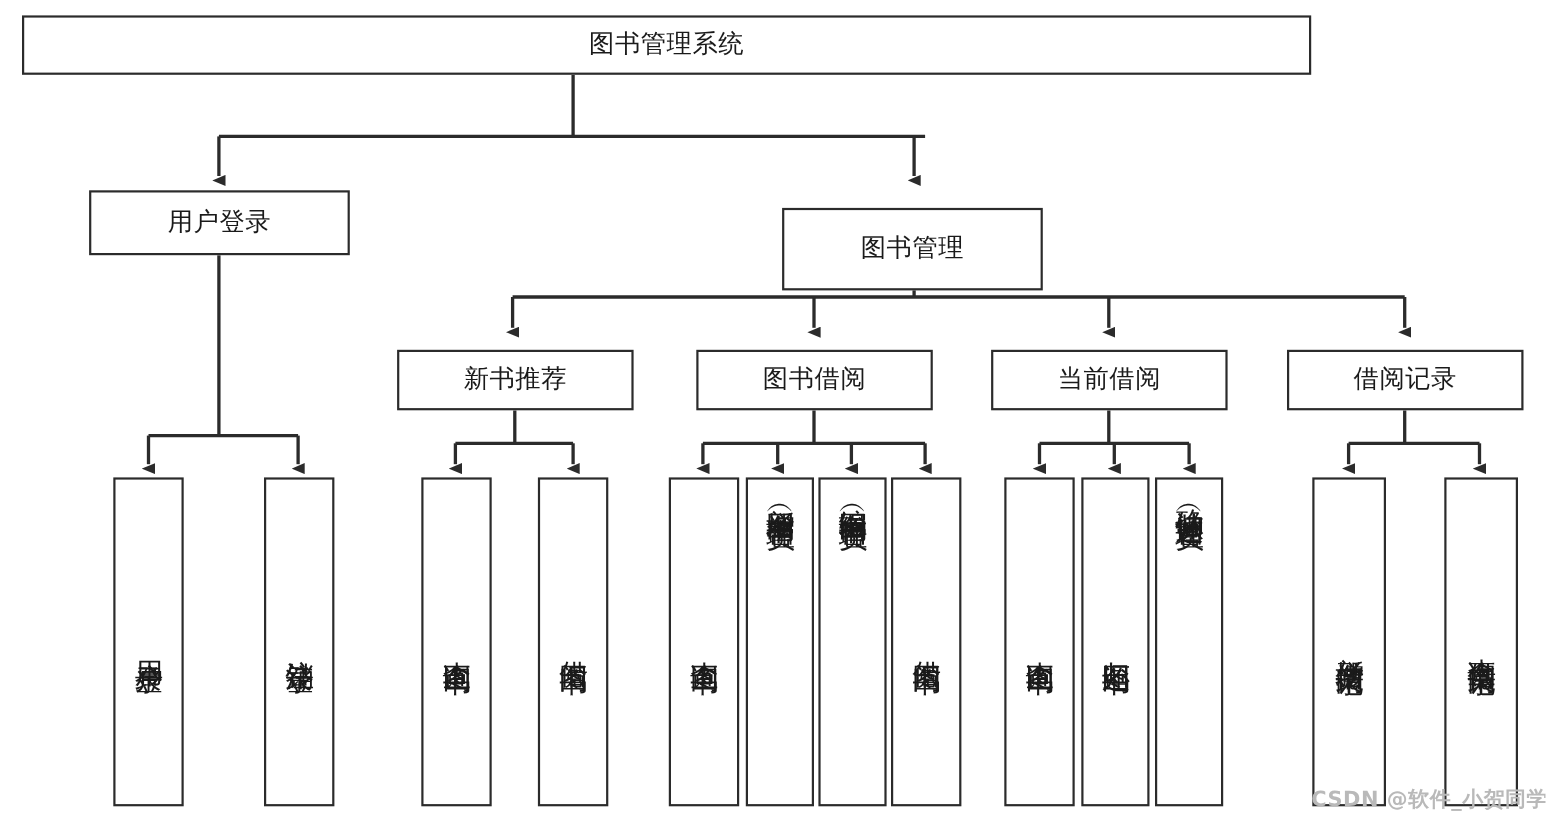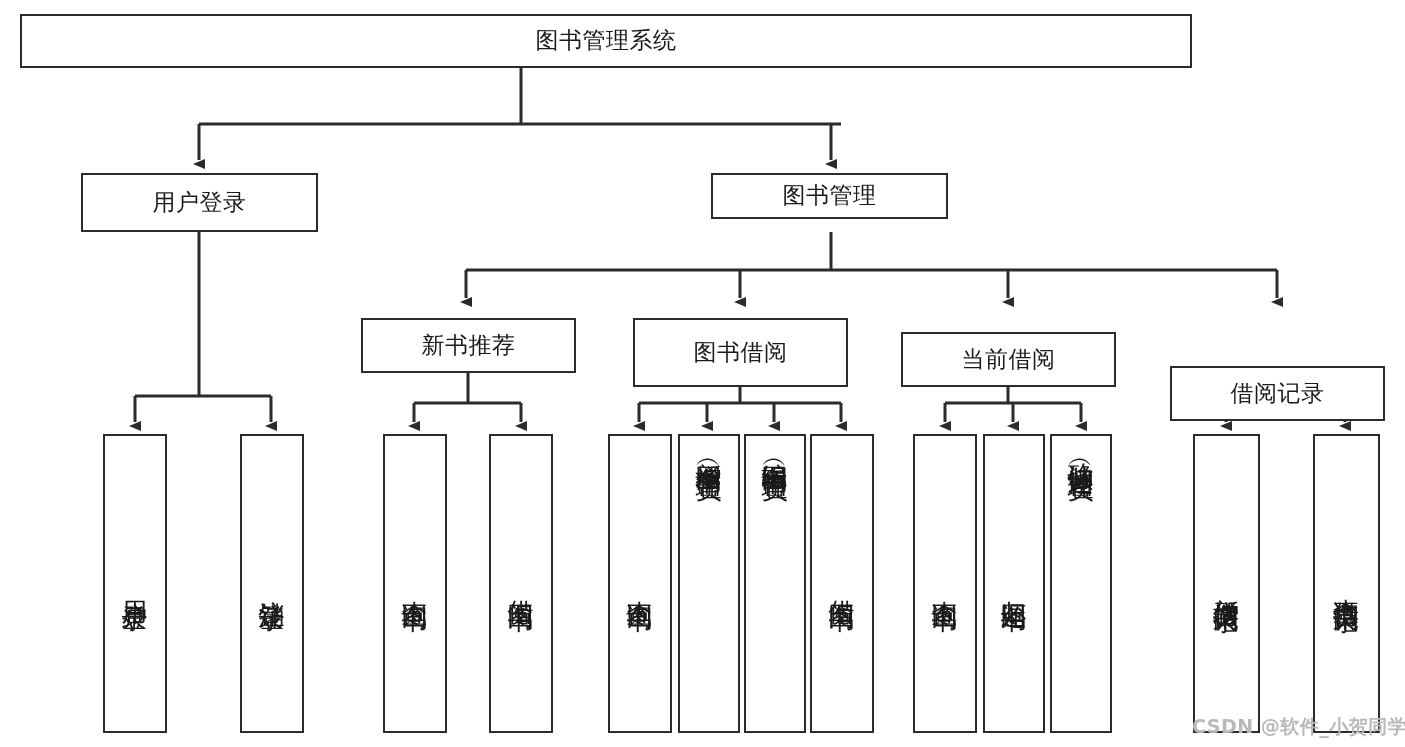"图书管理" div.node { height: 46px -> 75px; top: 173px -> 189px }
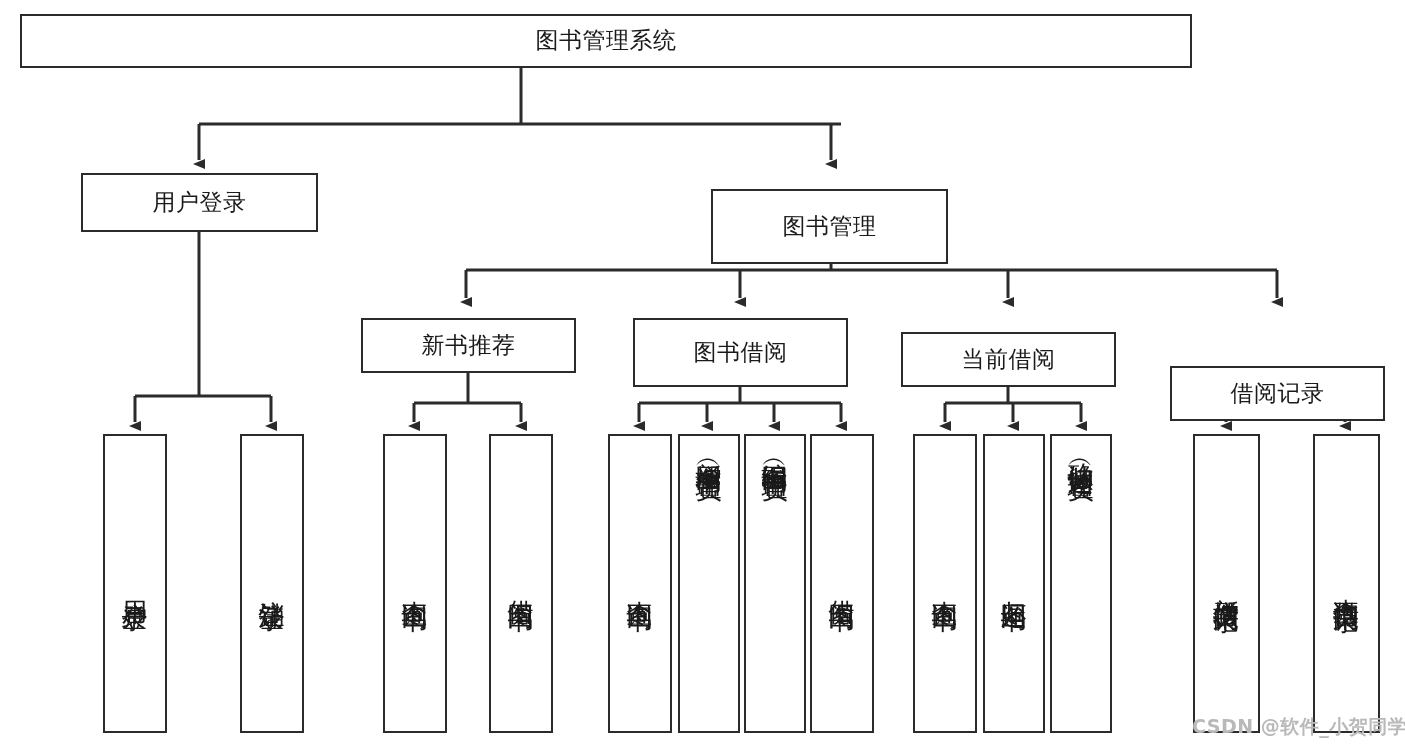"图书借阅" div.node { height: 69px -> 55px }
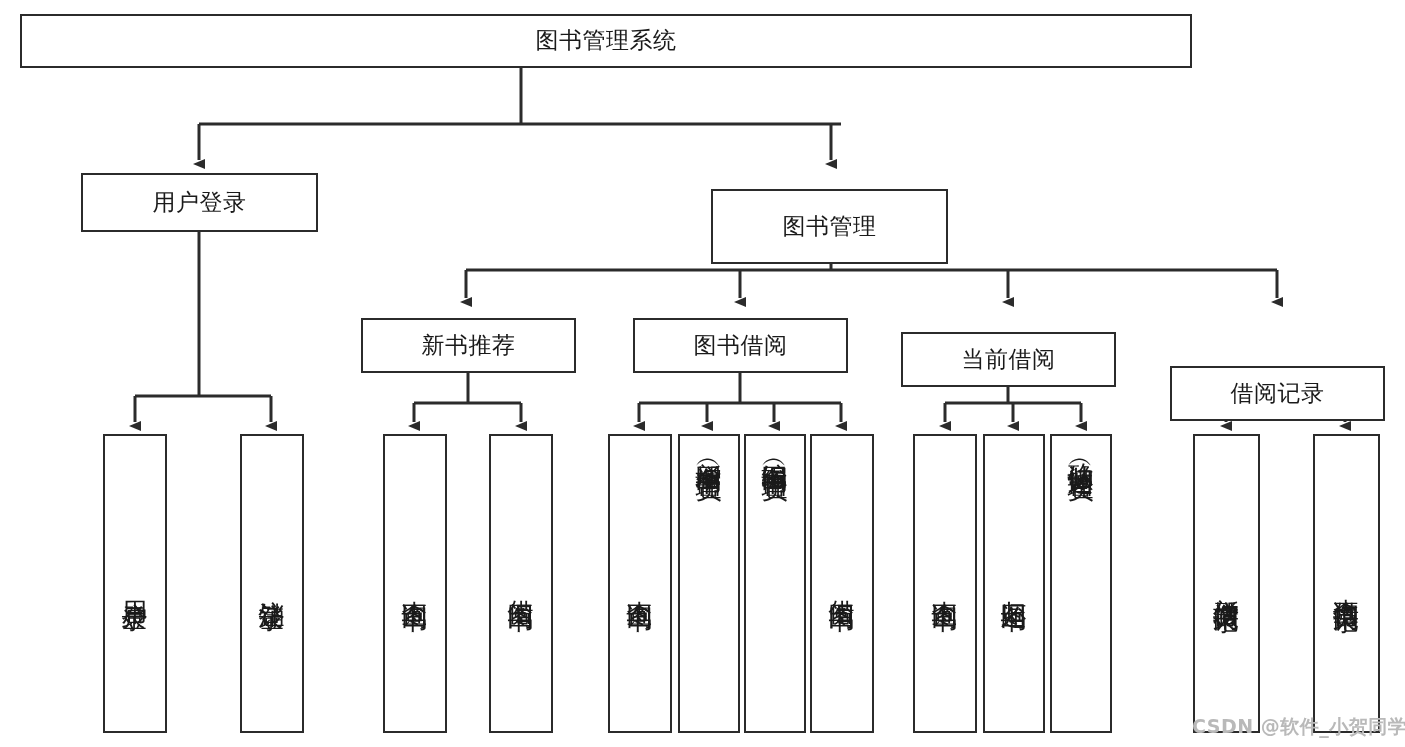"当前借阅" div.node { margin-top: 14px -> none }
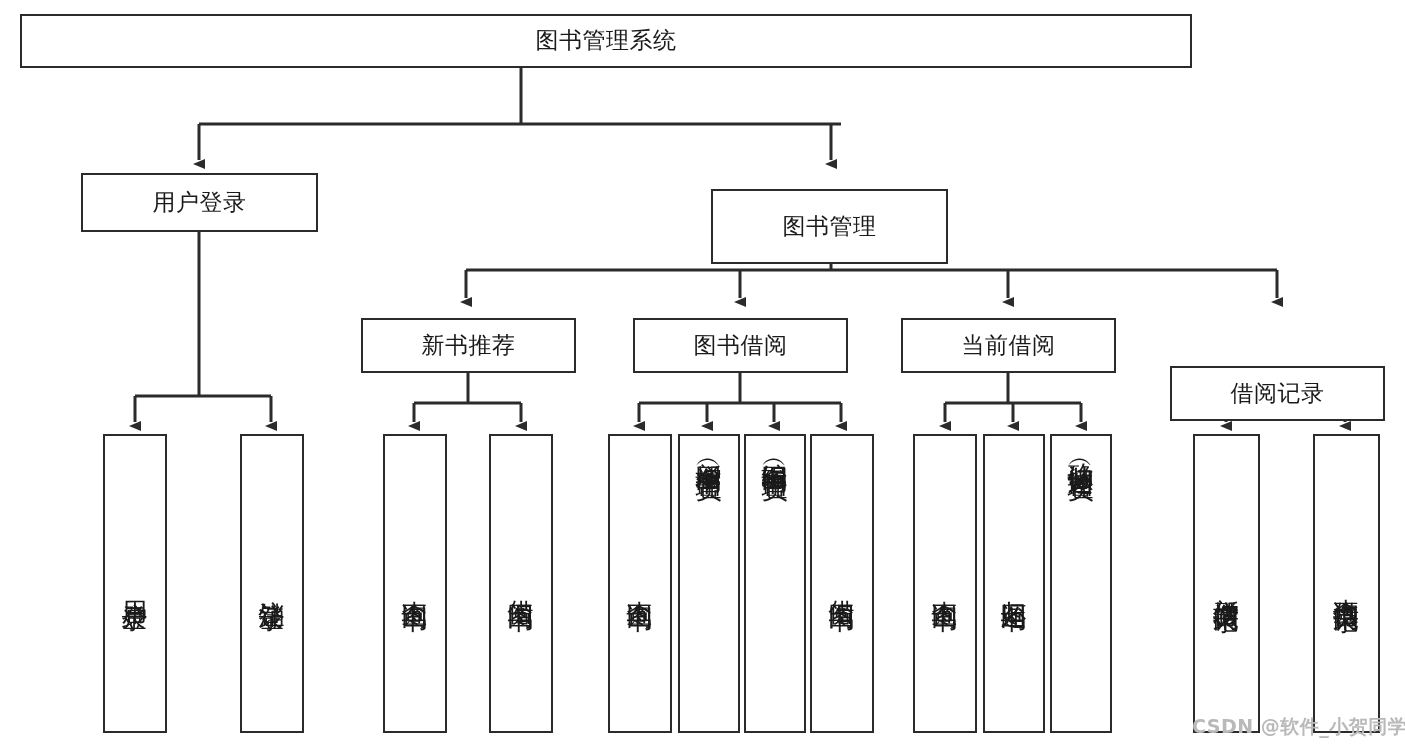"借阅记录" div.node { margin-top: 48px -> none }
